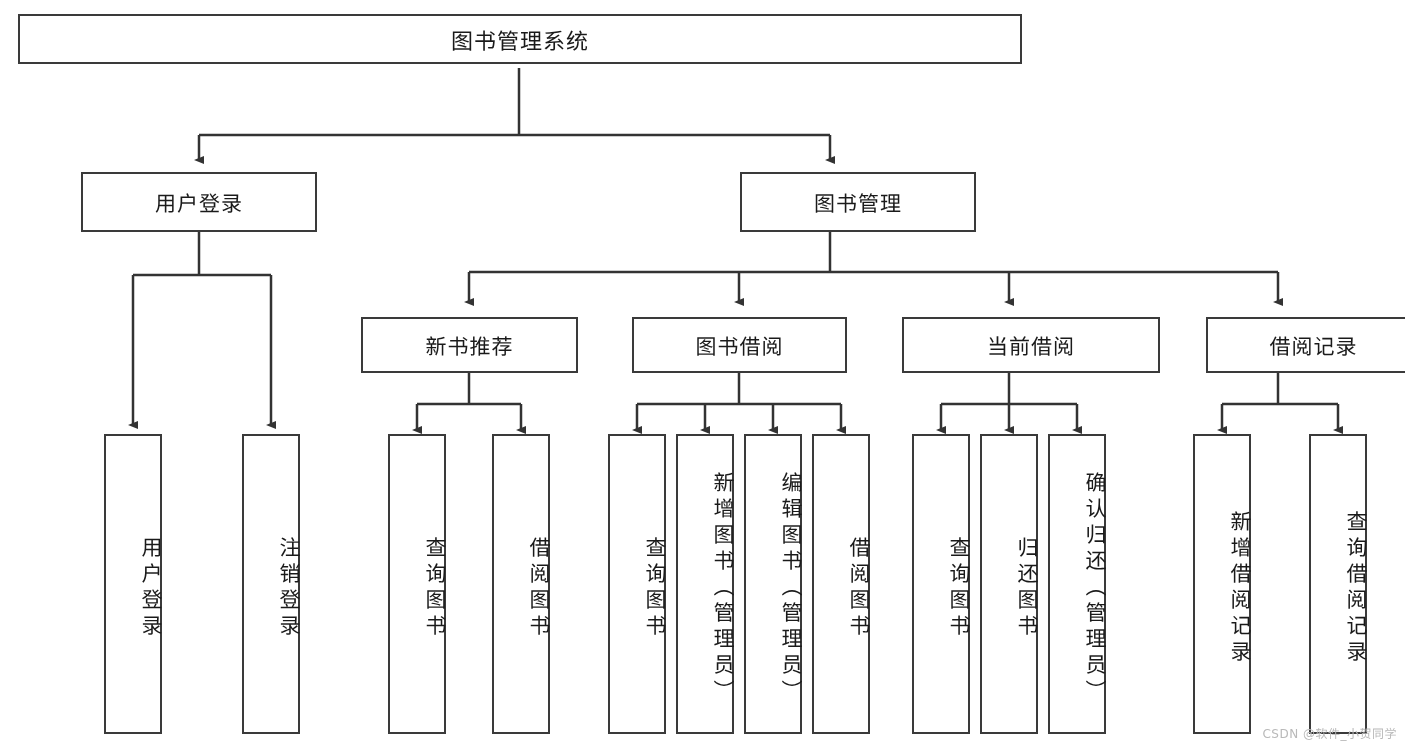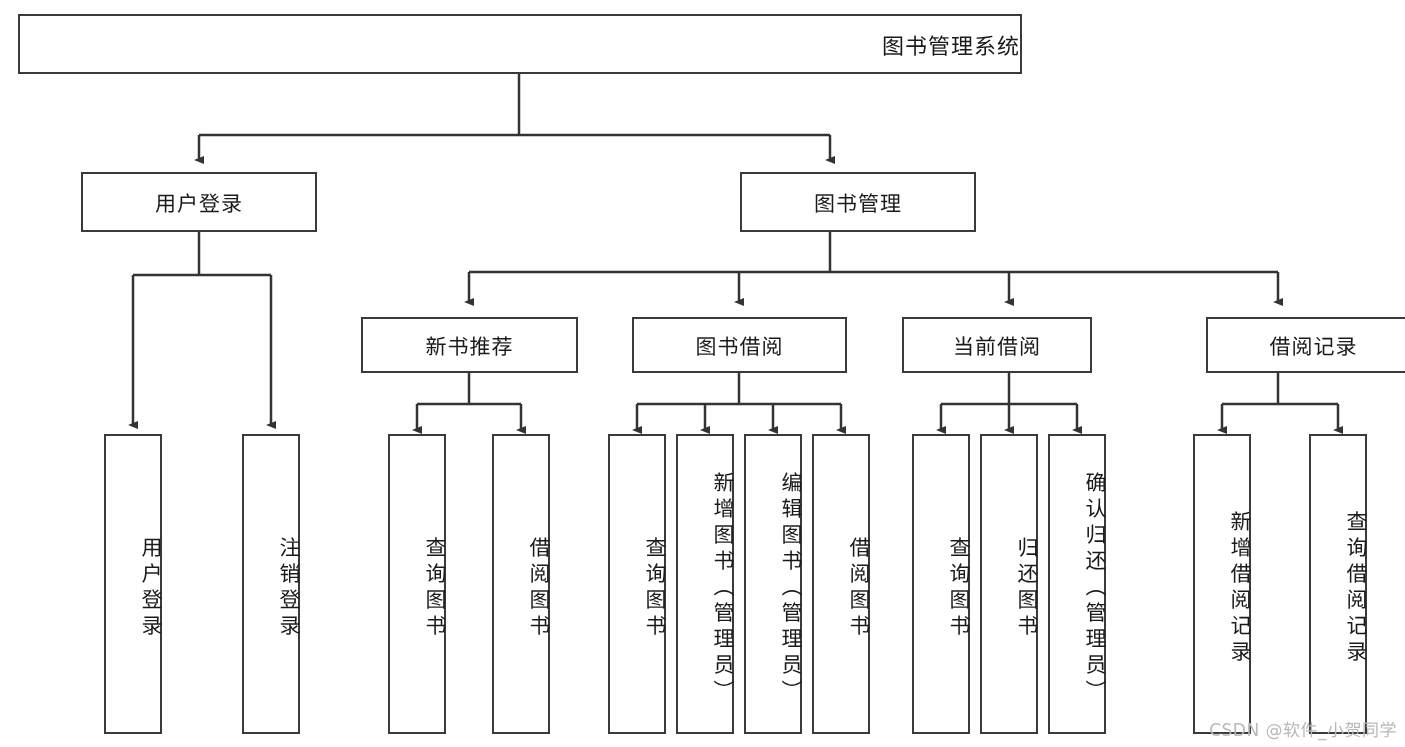"图书管理系统" div.node { height: 60px -> 50px; justify-content: flex-end -> none }
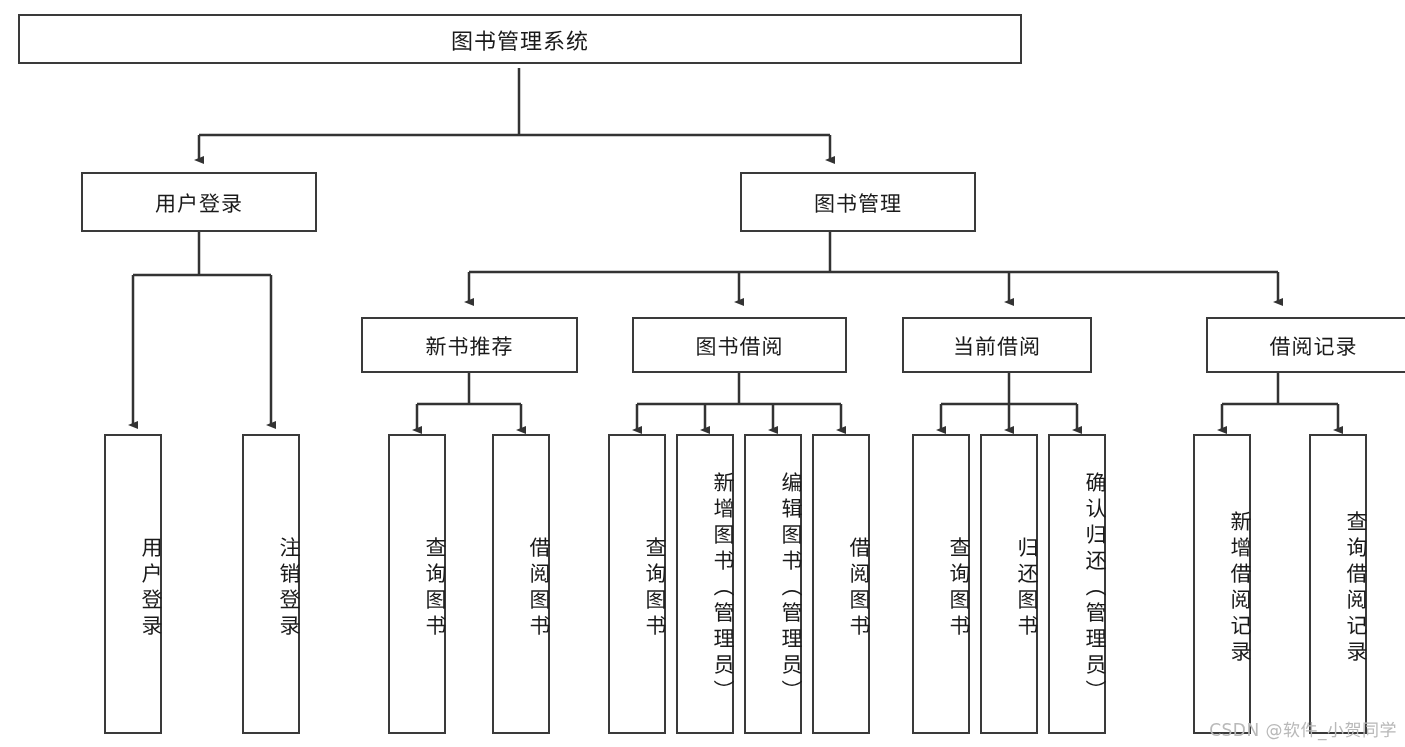"当前借阅" div.node { width: 190px -> 258px }
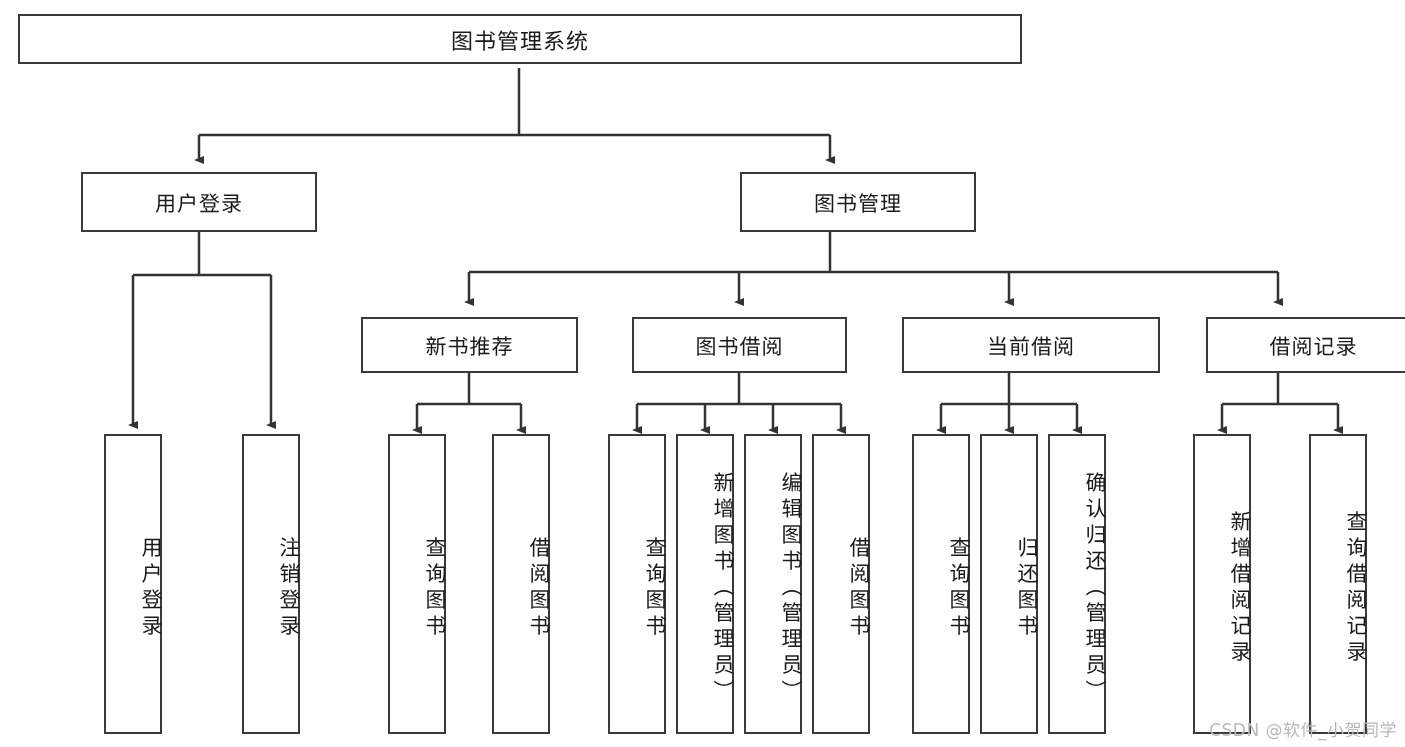"CSDN @软件_小贺同学" .watermark { font-size: 17px -> 12px }
